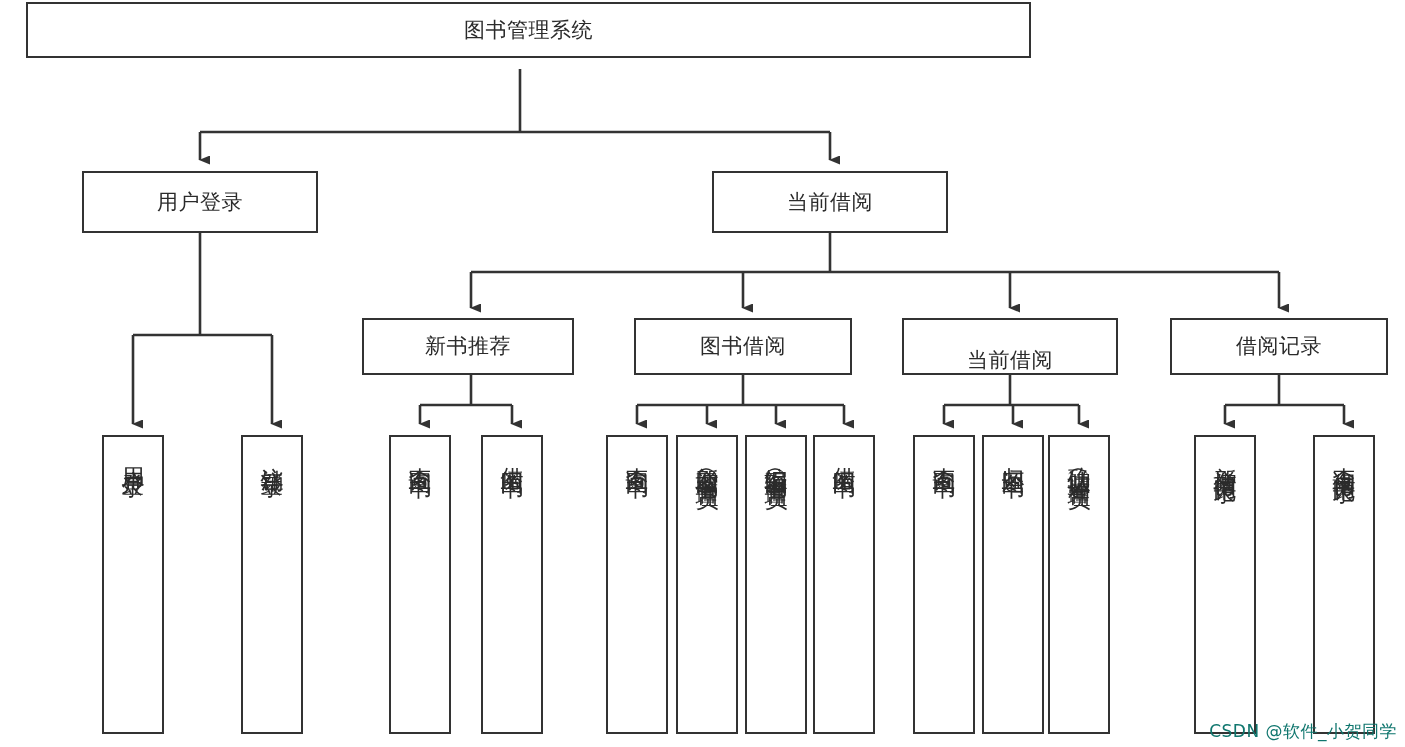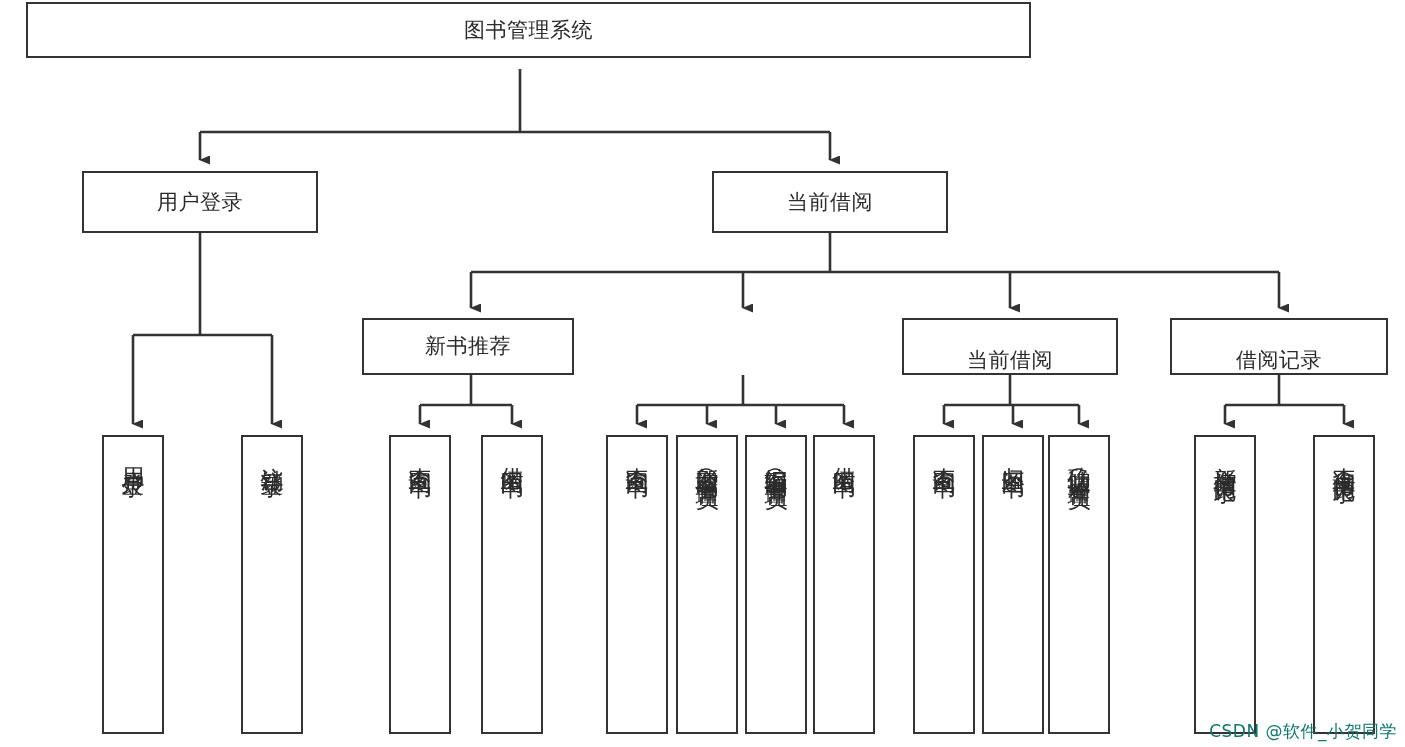"图书借阅" div.node { html: none -> <div> <span>图书借阅</span> </div> }
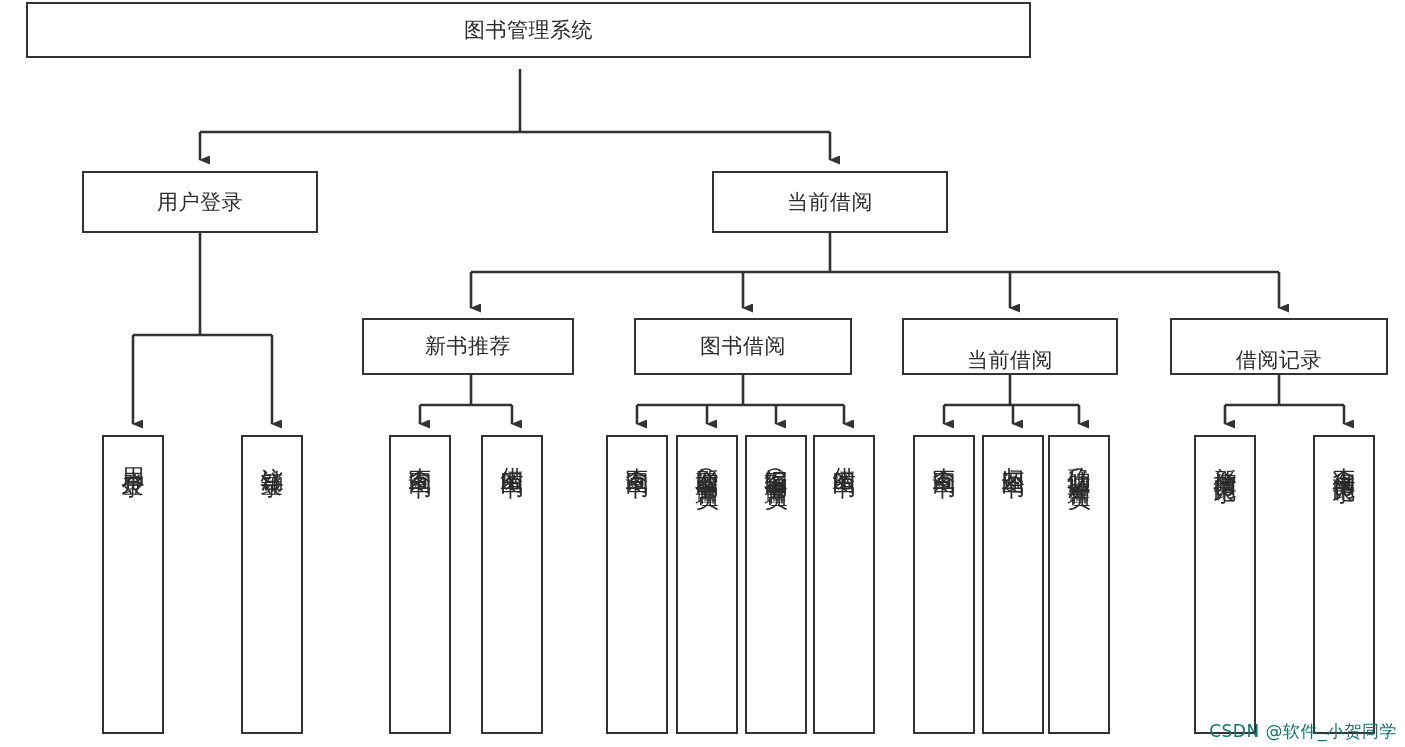"借阅记录" div.node { align-items: flex-end -> none }
